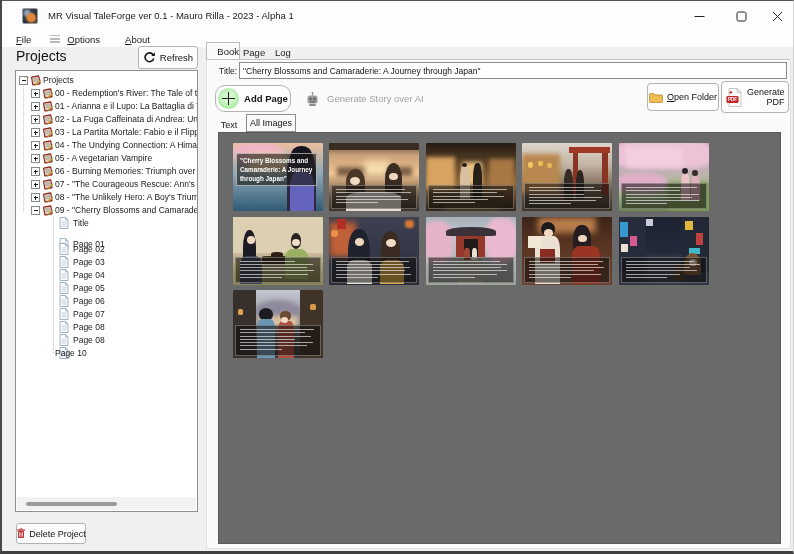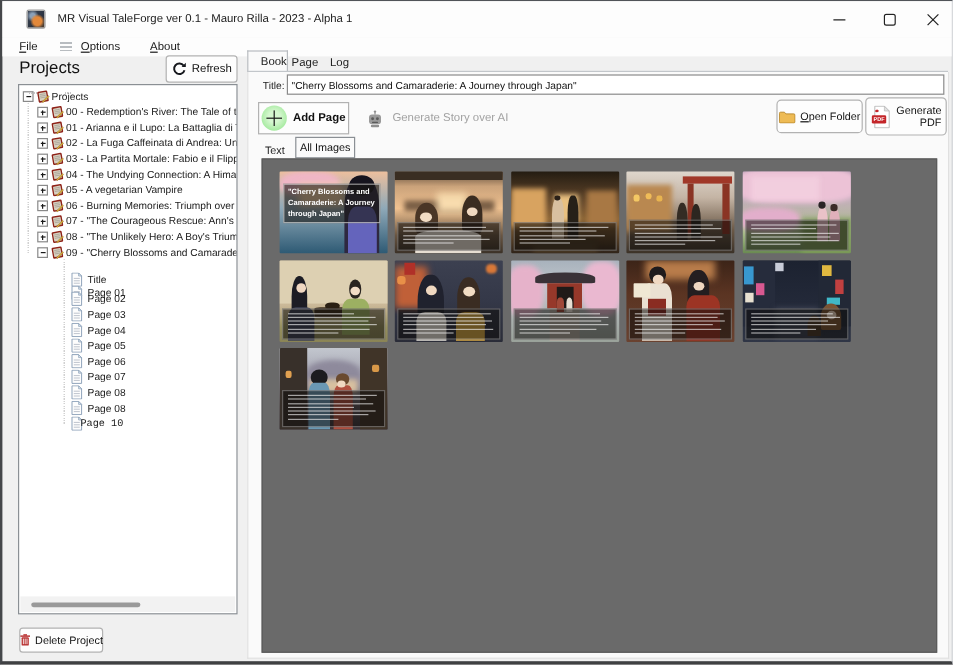"Add Page" #add-page-btn { border-radius: 0 -> 10px }
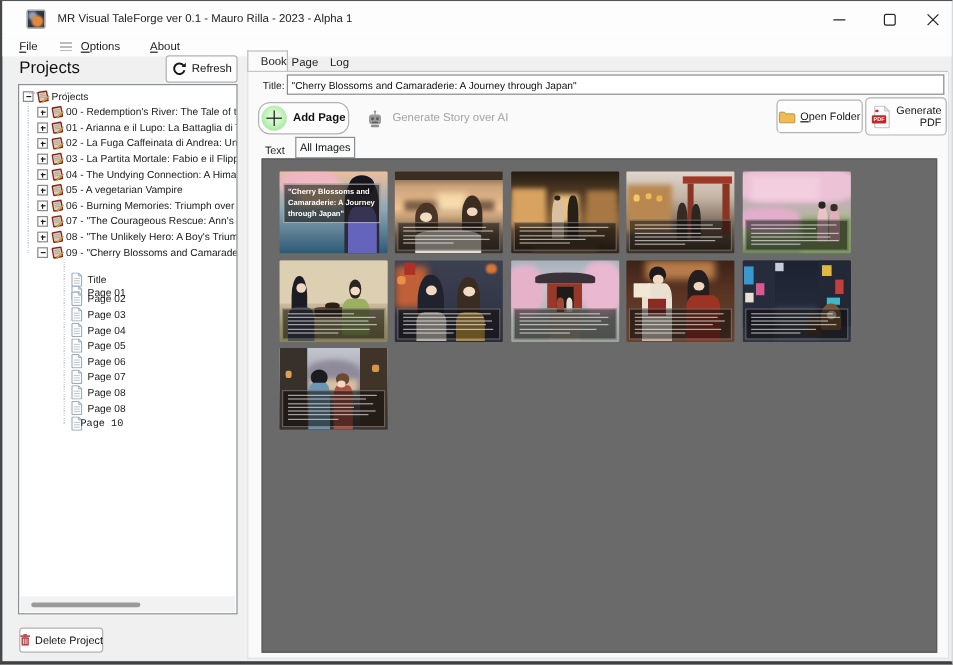"Title" div.trow { top: 156px -> 146px }
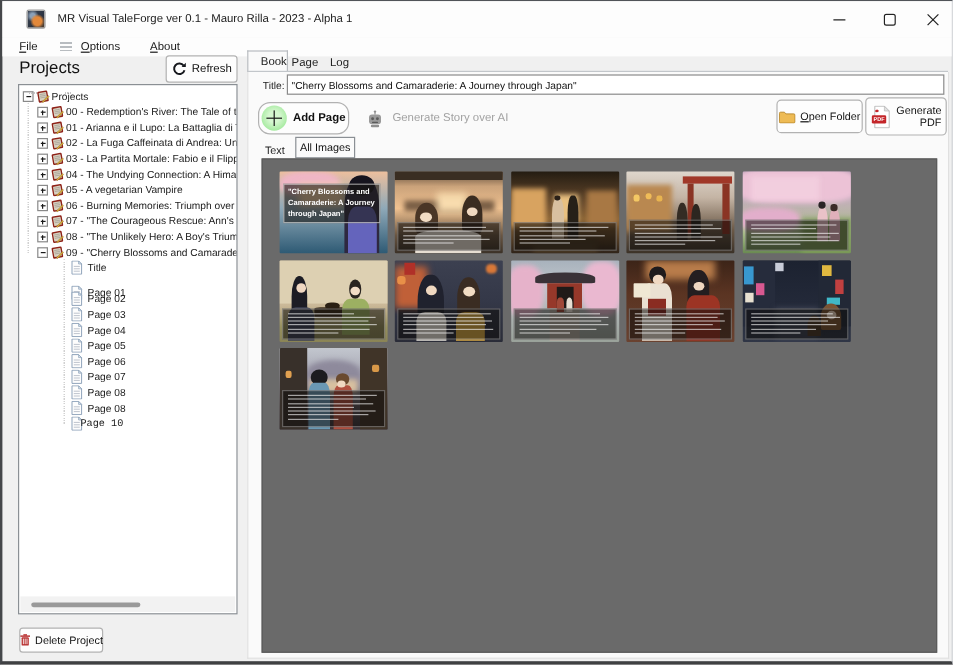"Page 10" span.tlabel { font-family: Liberation Mono, monospace -> none; left: 51px -> 39px }
